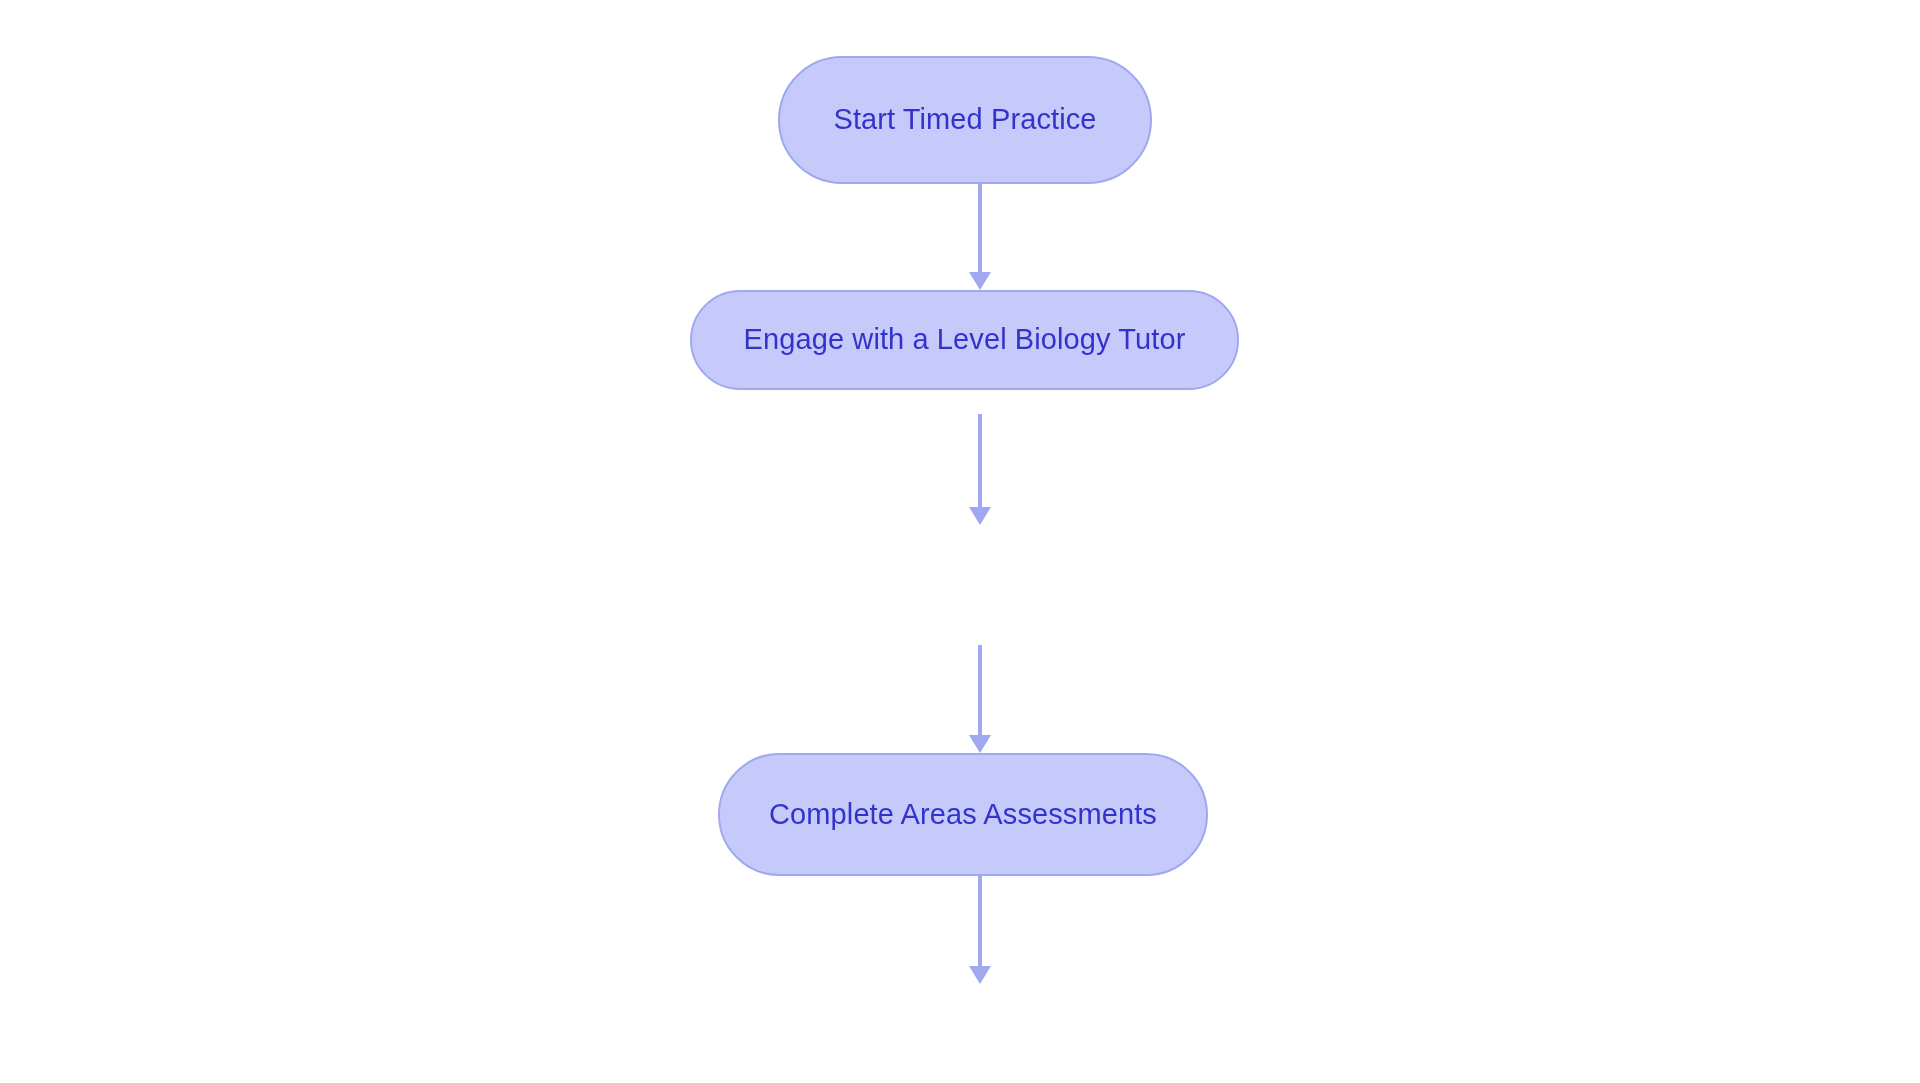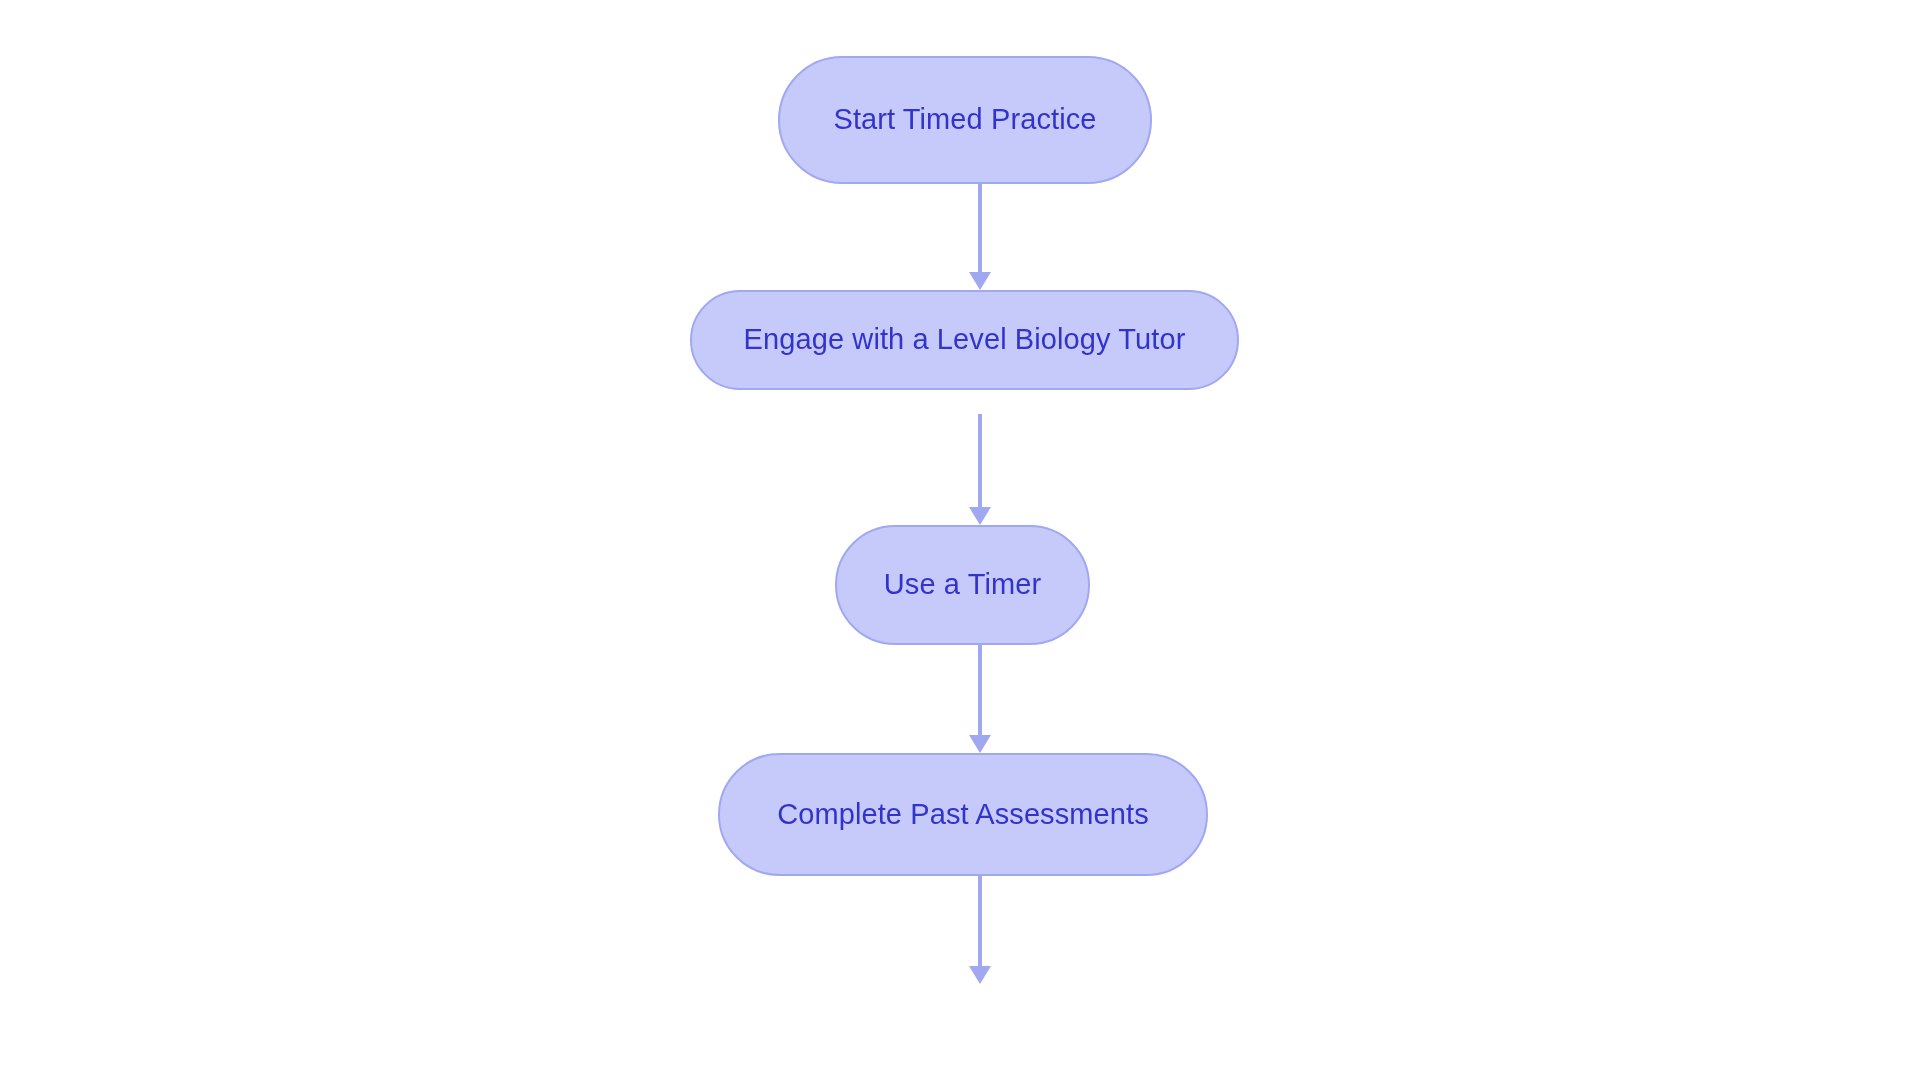"Use a Timer" div.flow-node { html: <div> <span>Use a Timer</span> </div> -> none }
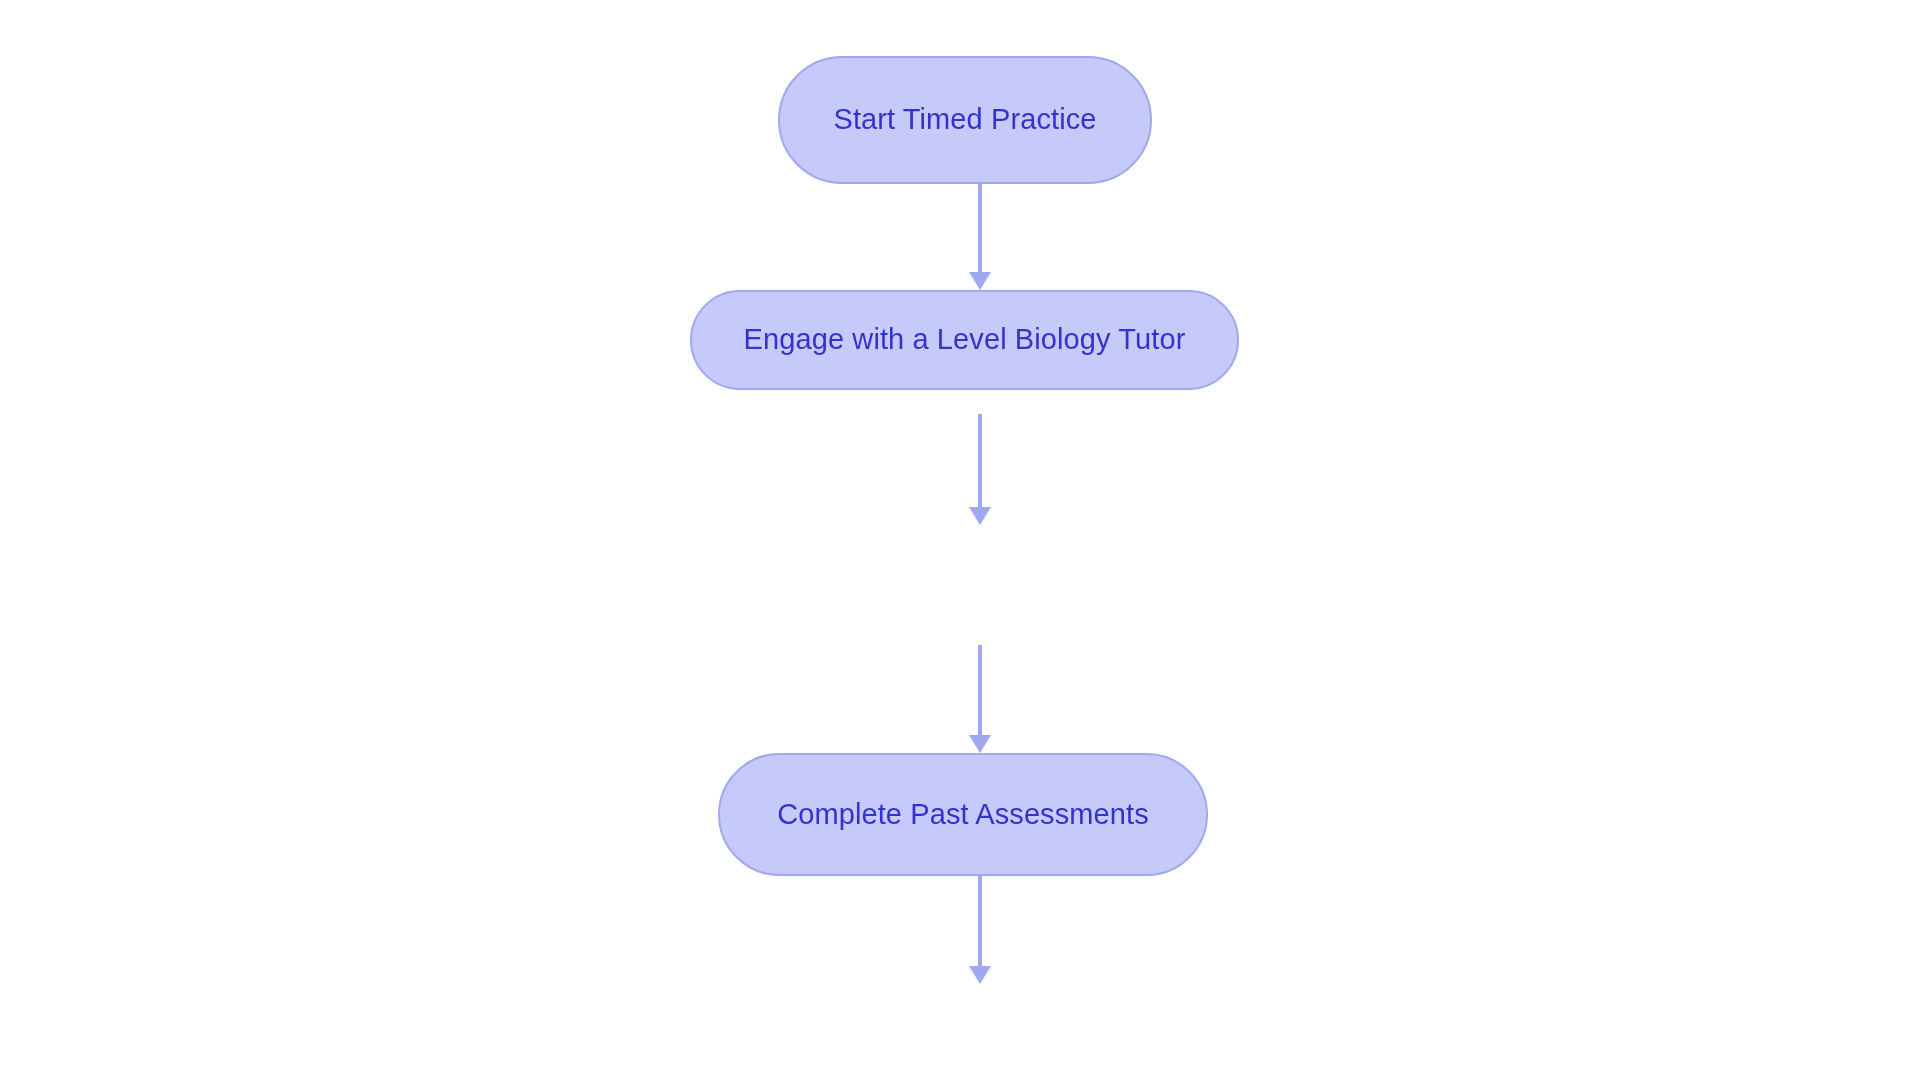"Complete Past Assessments" span.flow-node-label { text: Past -> Areas }
